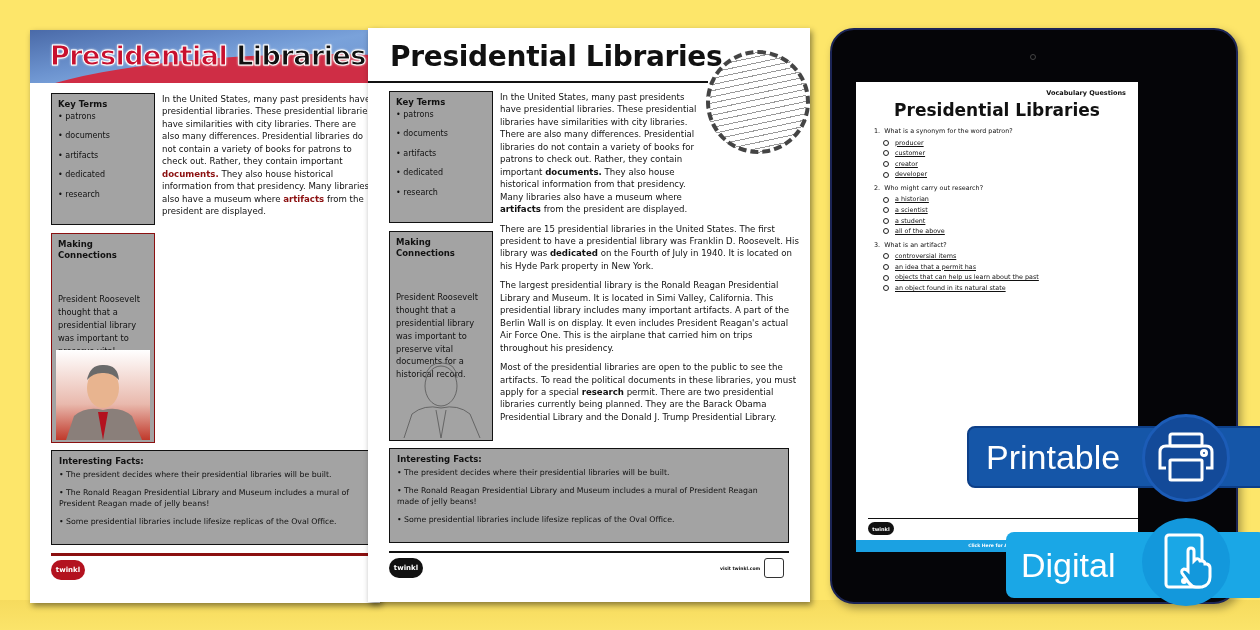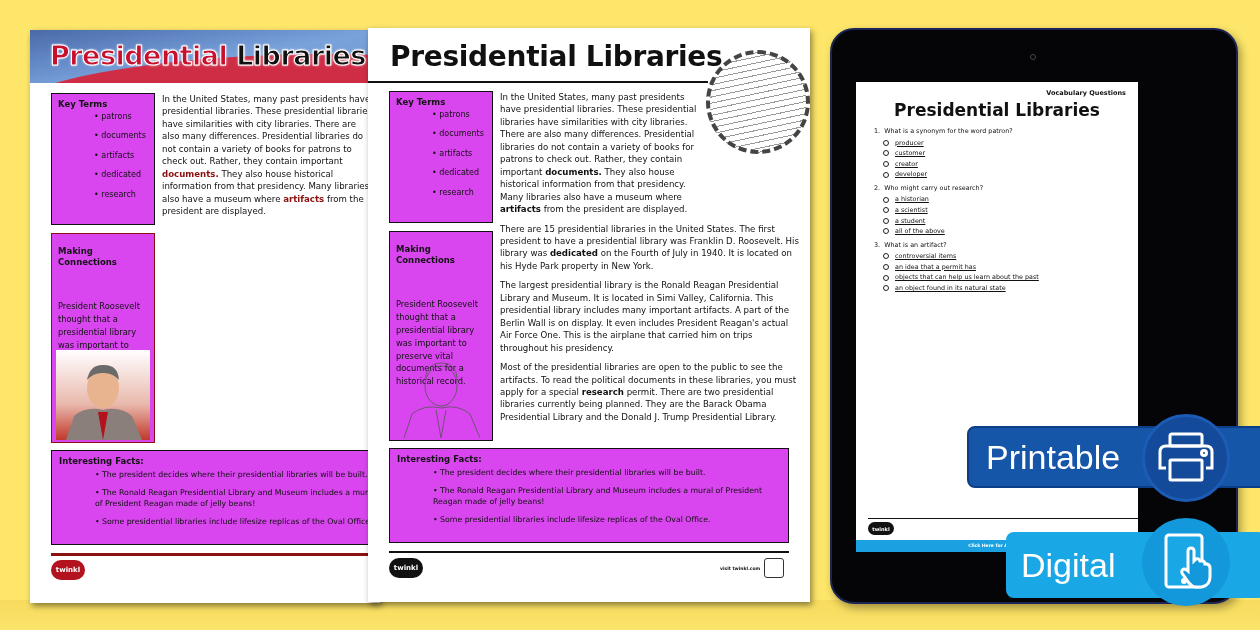"Key Terms" .box { background: #d946ef -> #a3a3a3 }
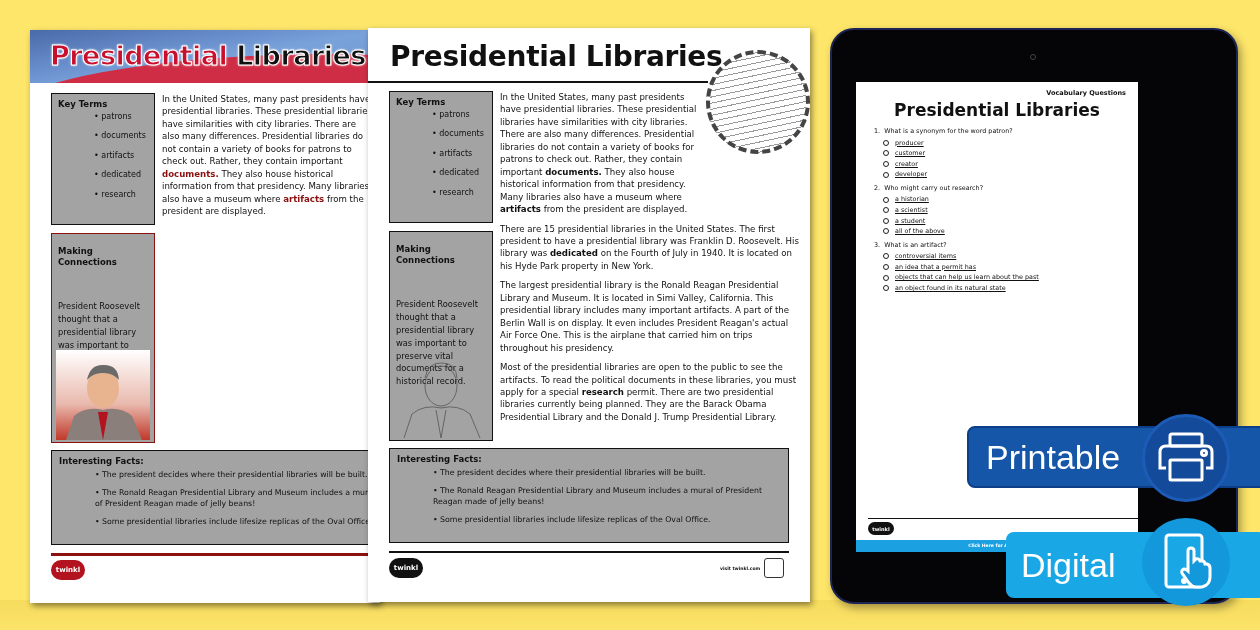"patrons" .box ul { margin-left: 36px -> none }
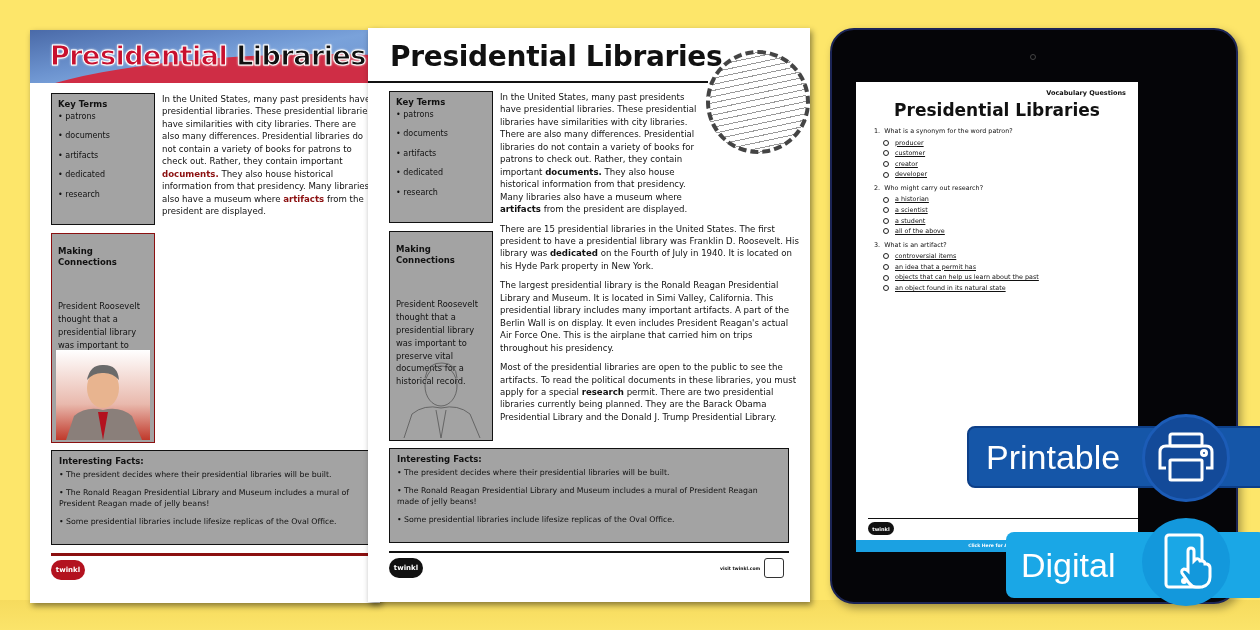"Making Connections" .connections { padding: 12px 6px -> 5px 6px }
